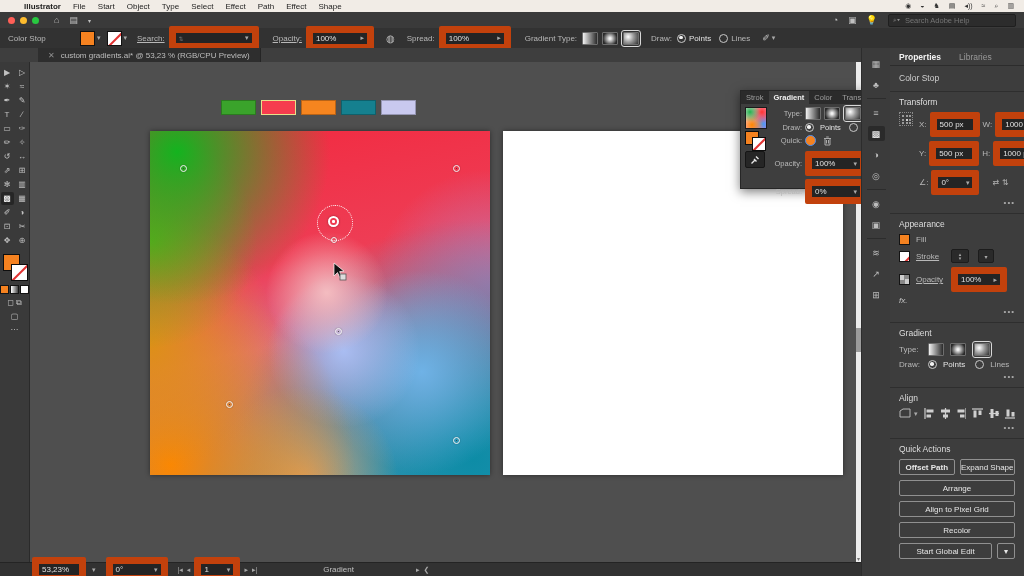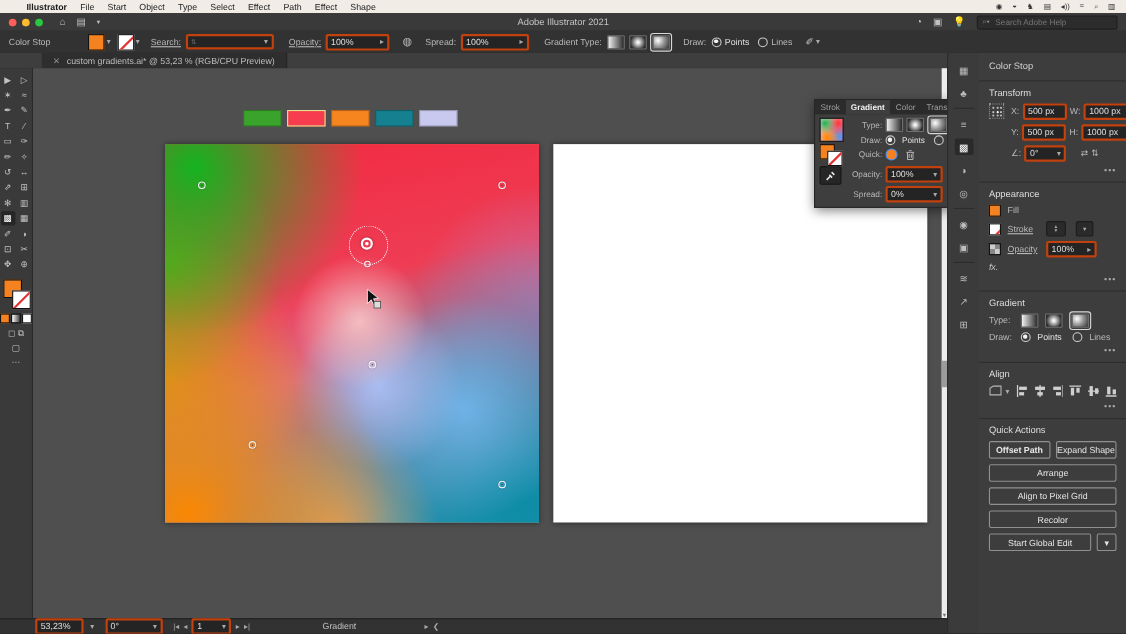"Adobe Illustrator 2021" span.apptitle { html: <span>Adobe Illustrator 2021</span> -> none }
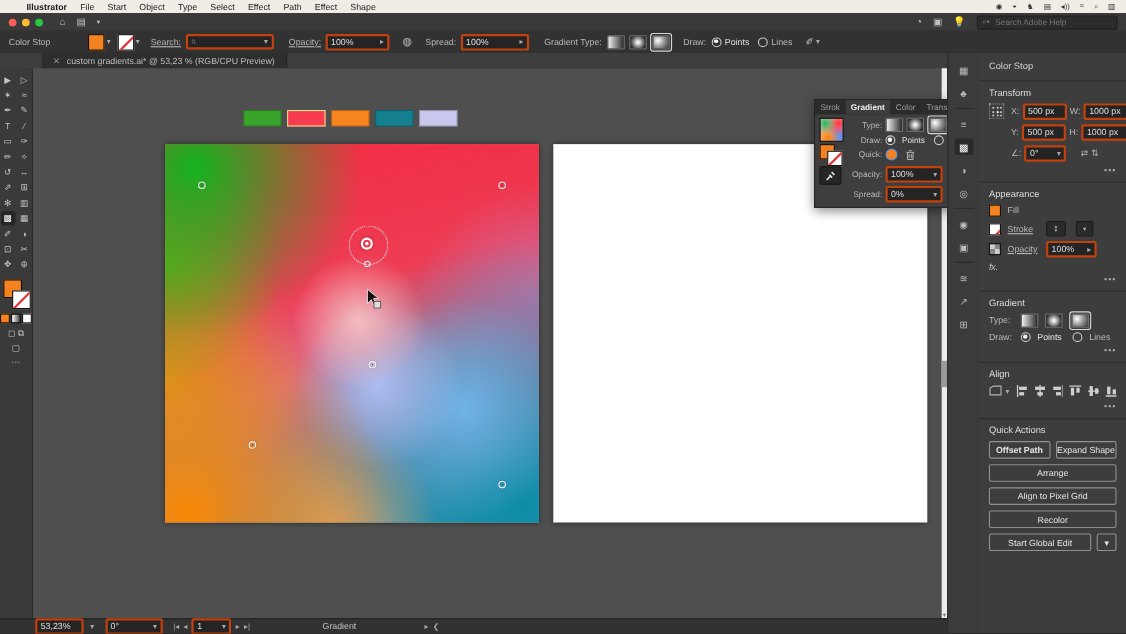"100%" .fld { border: 2px solid #c2410c -> 7px solid #c2410c }
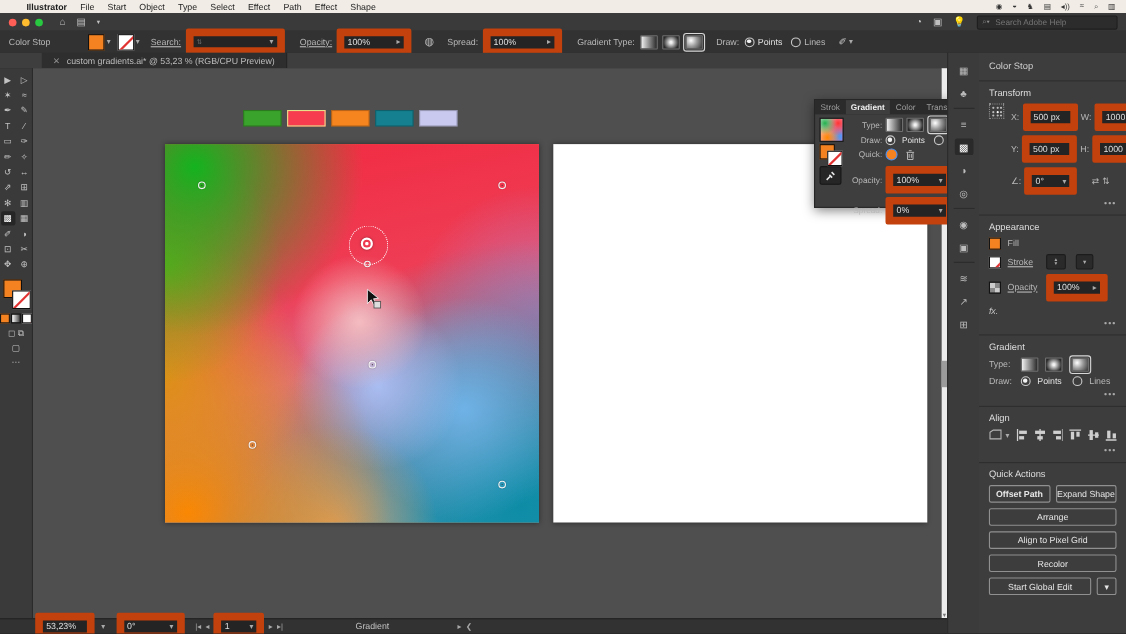"Properties" div.ptabs { html: none -> <div> <span>Properties</span> <span>Libraries</span> </div> }
